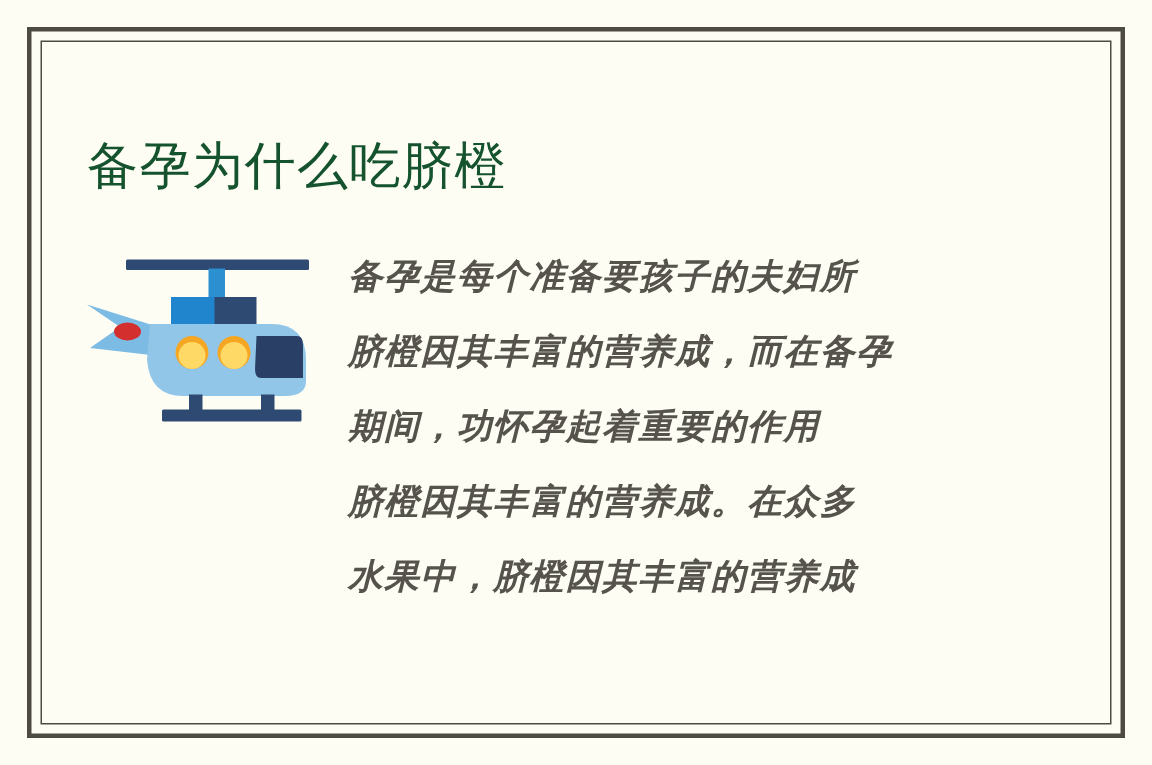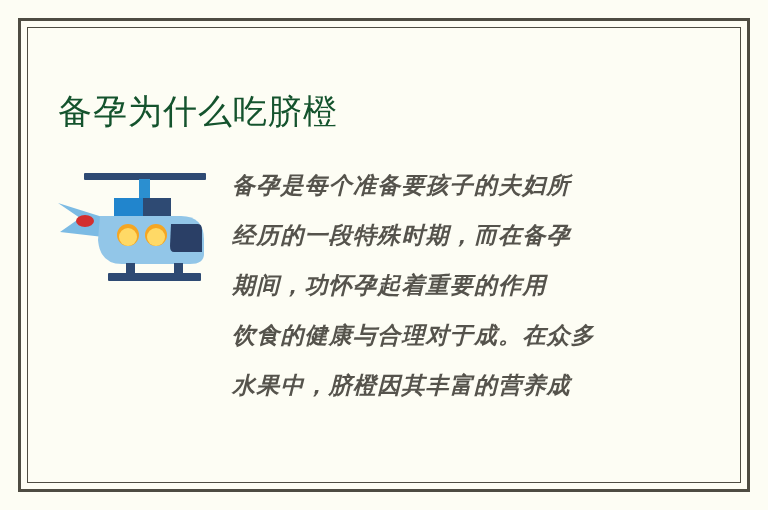"经历的一段特殊时期，而在备孕" div.body-line { text: 经历的一段特殊时期 -> 脐橙因其丰富的营养成 }
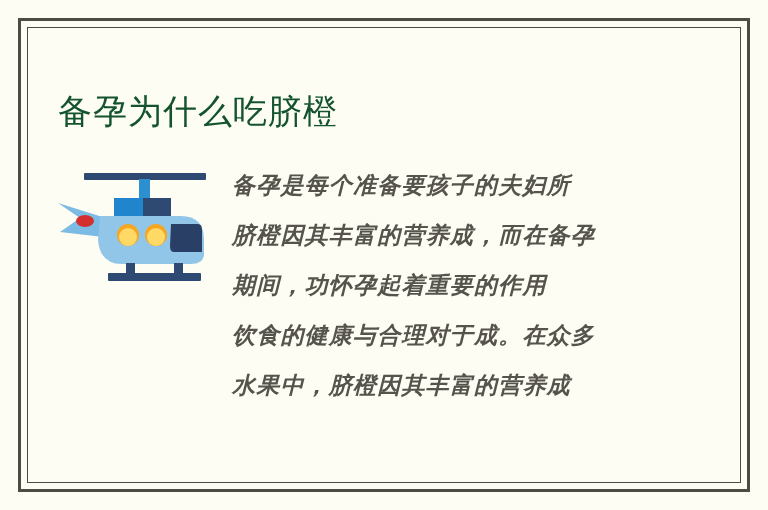"饮食的健康与合理对于成。在众多" div.body-line { text: 饮食的健康与合理对于 -> 脐橙因其丰富的营养 }
